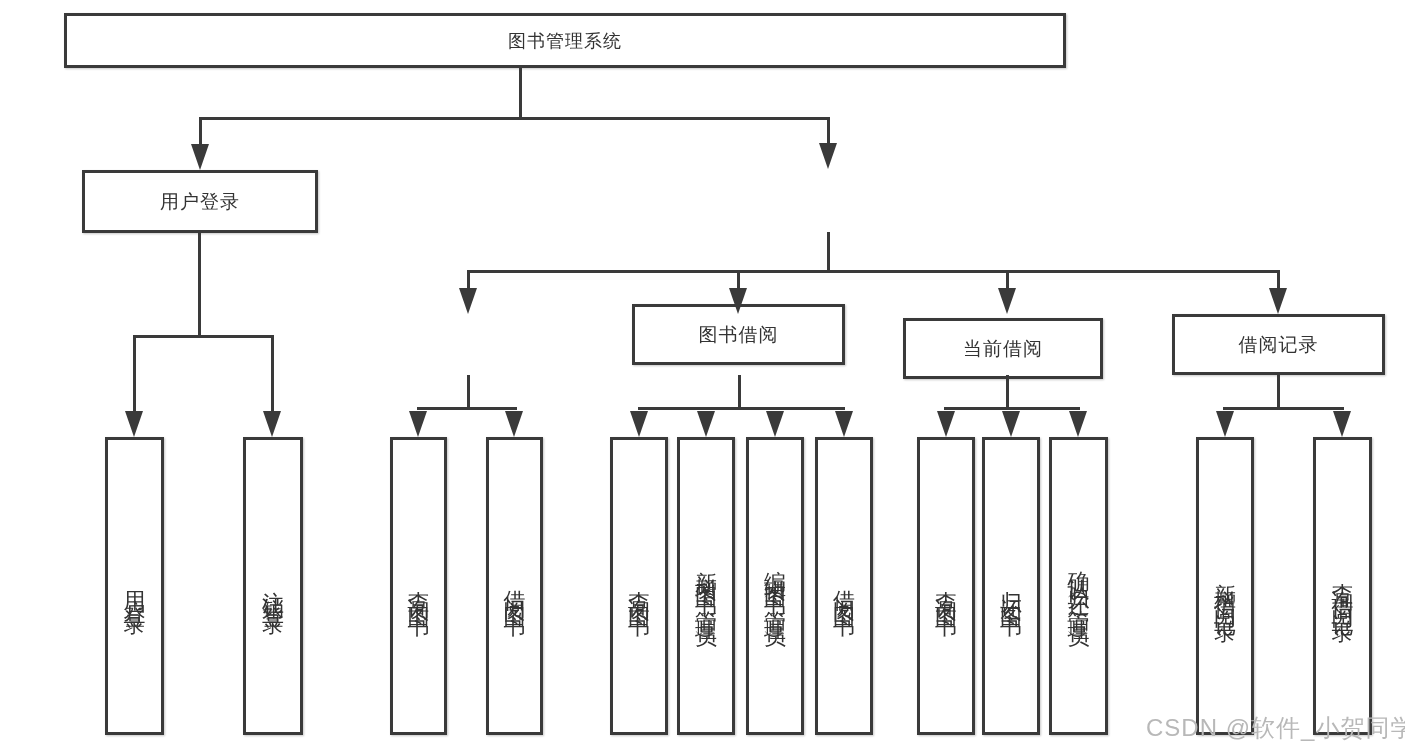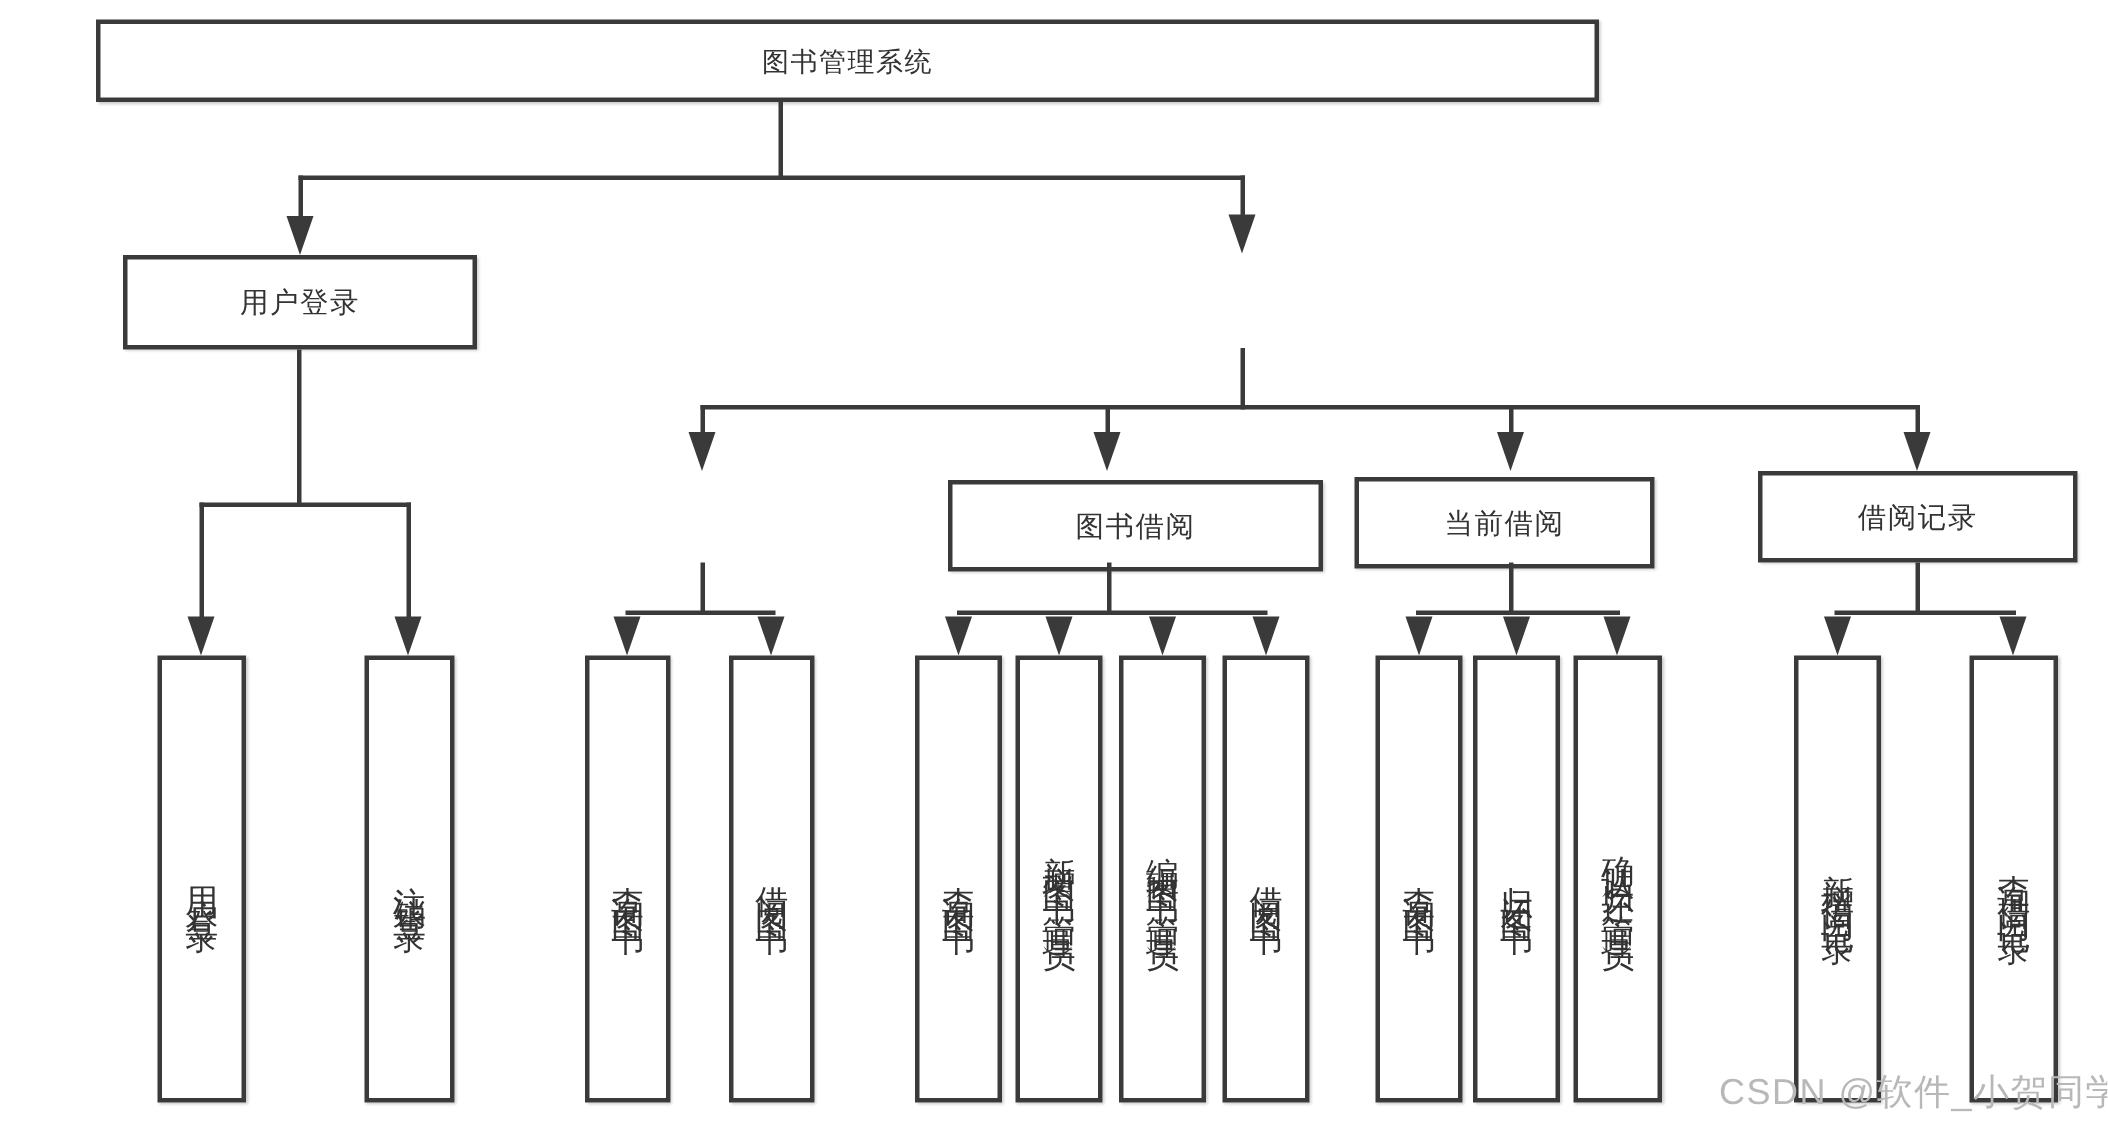"图书借阅" div.box { top: 320px -> 304px; width: 250px -> 213px }
